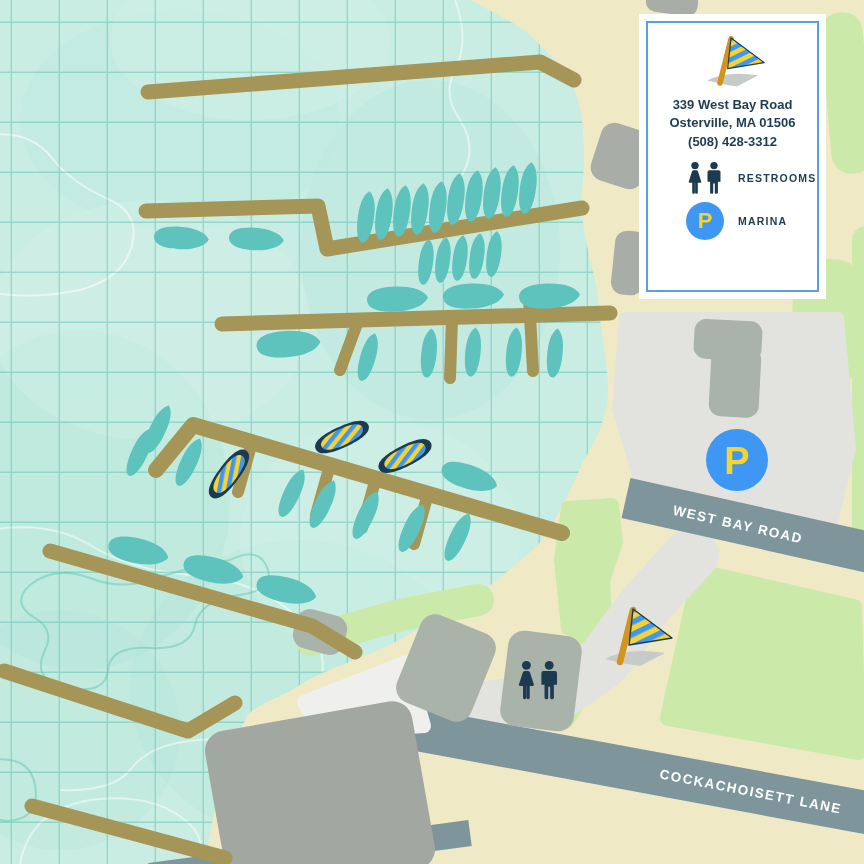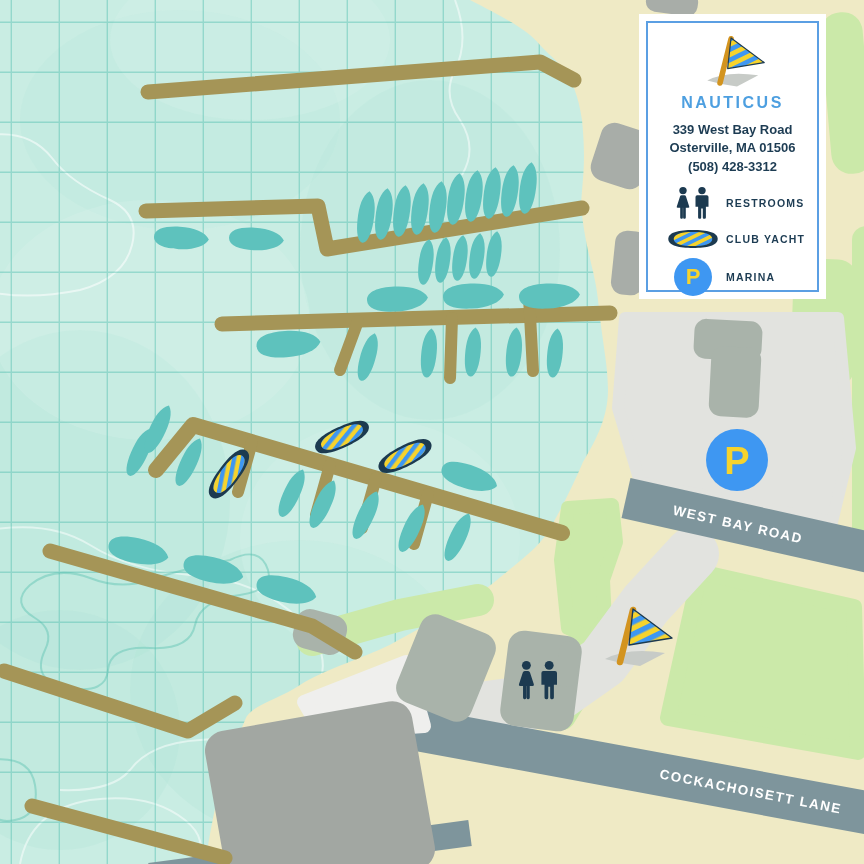"NAUTICUS" div { html: <div>NAUTICUS</div> -> none }
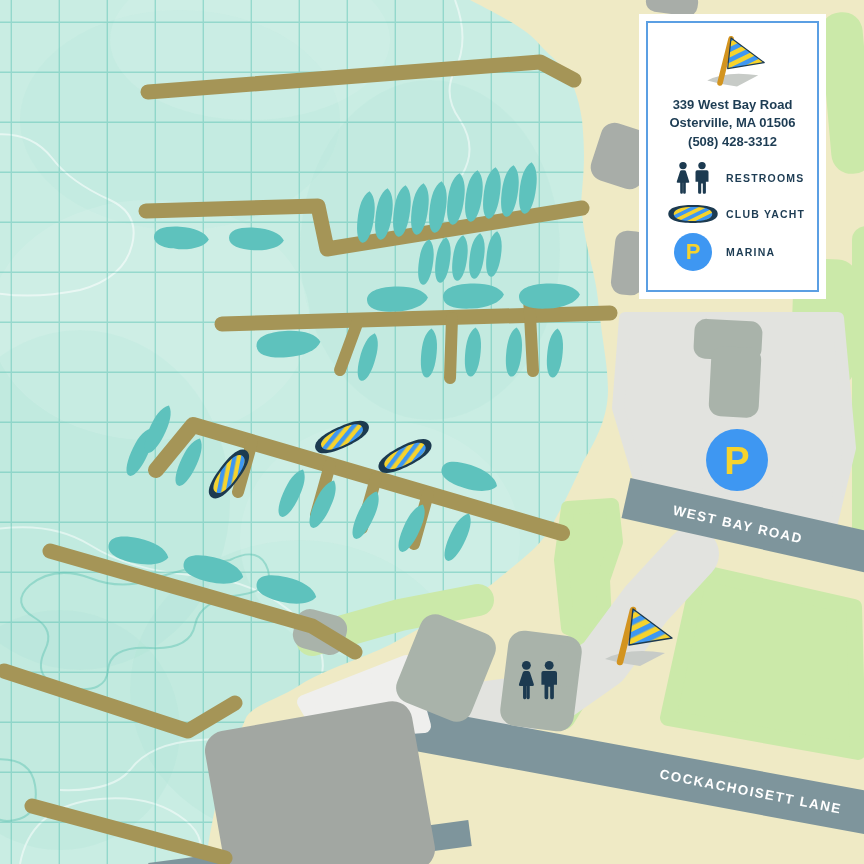"RESTROOMS" .legend { padding-left: 20px -> 32px; text-align: center -> left }
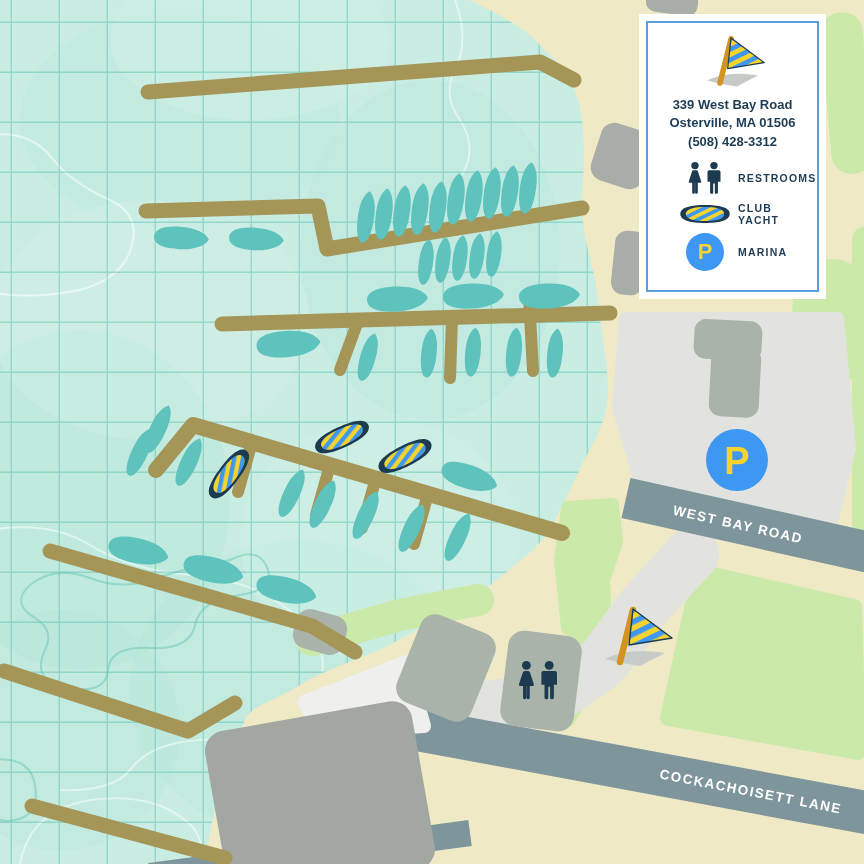"CLUB YACHT" div.legend-row { html: <div> <div> <svg> <use></use> </svg> </div> <span>CLUB YACHT</span> </div> -> none }
